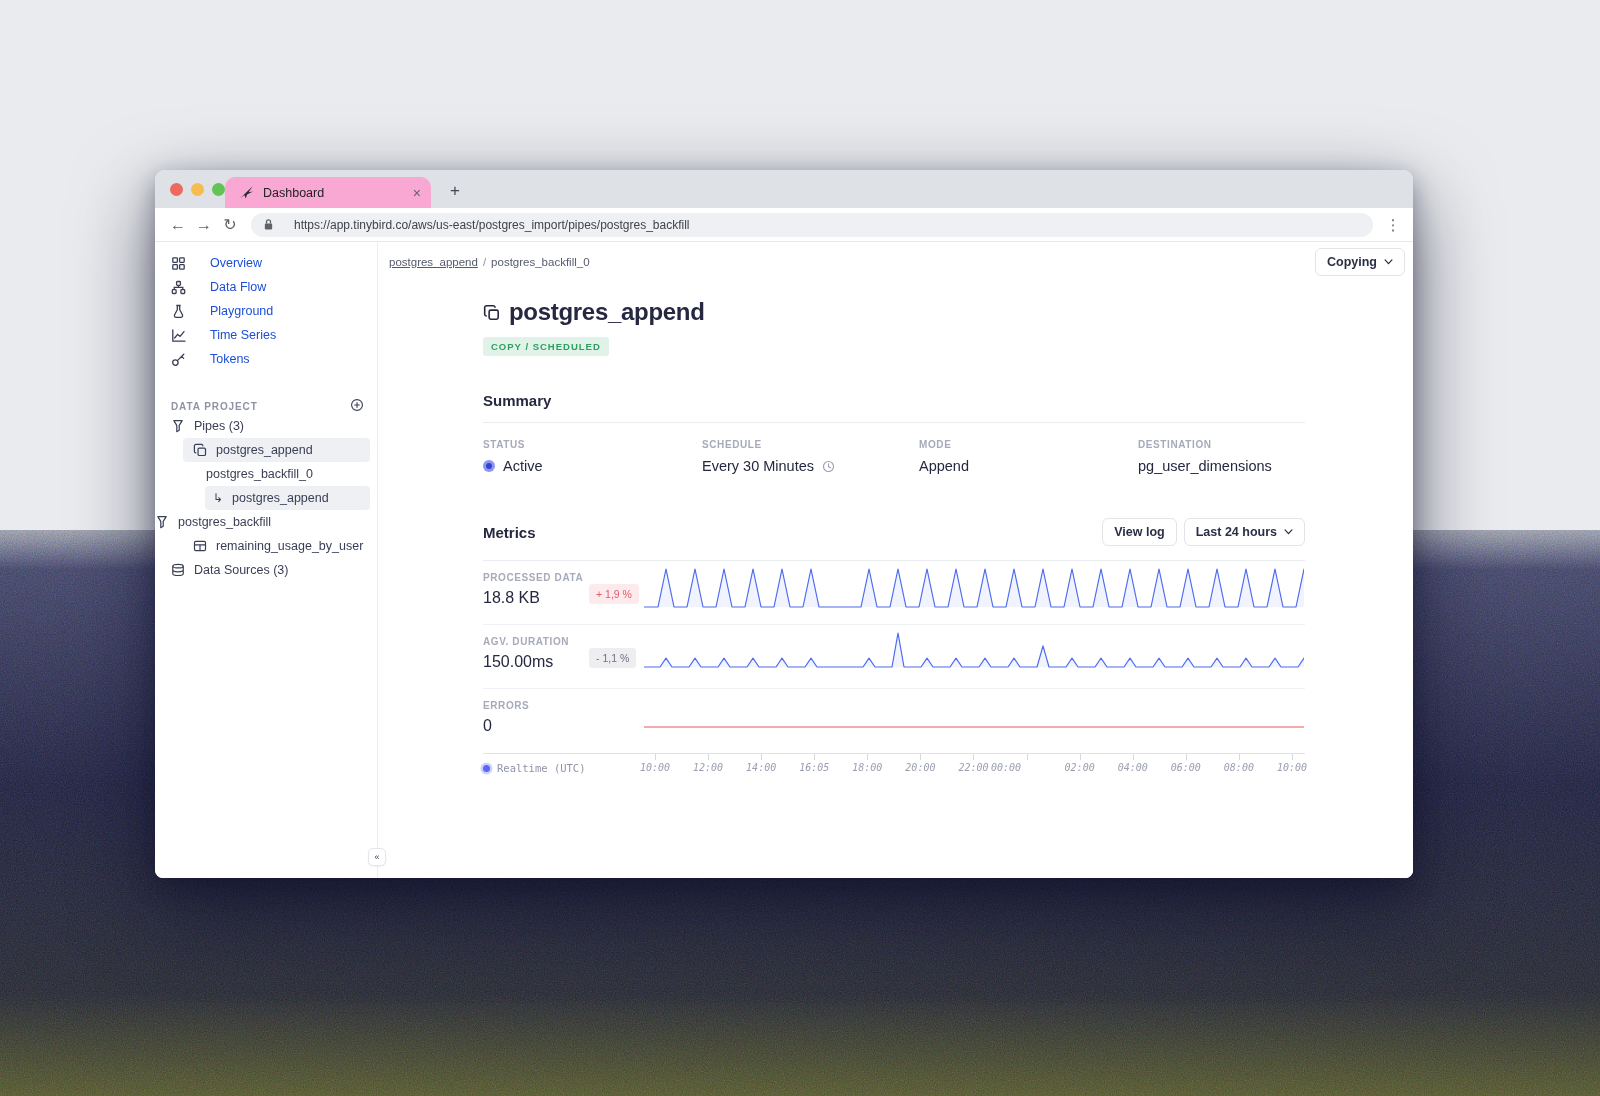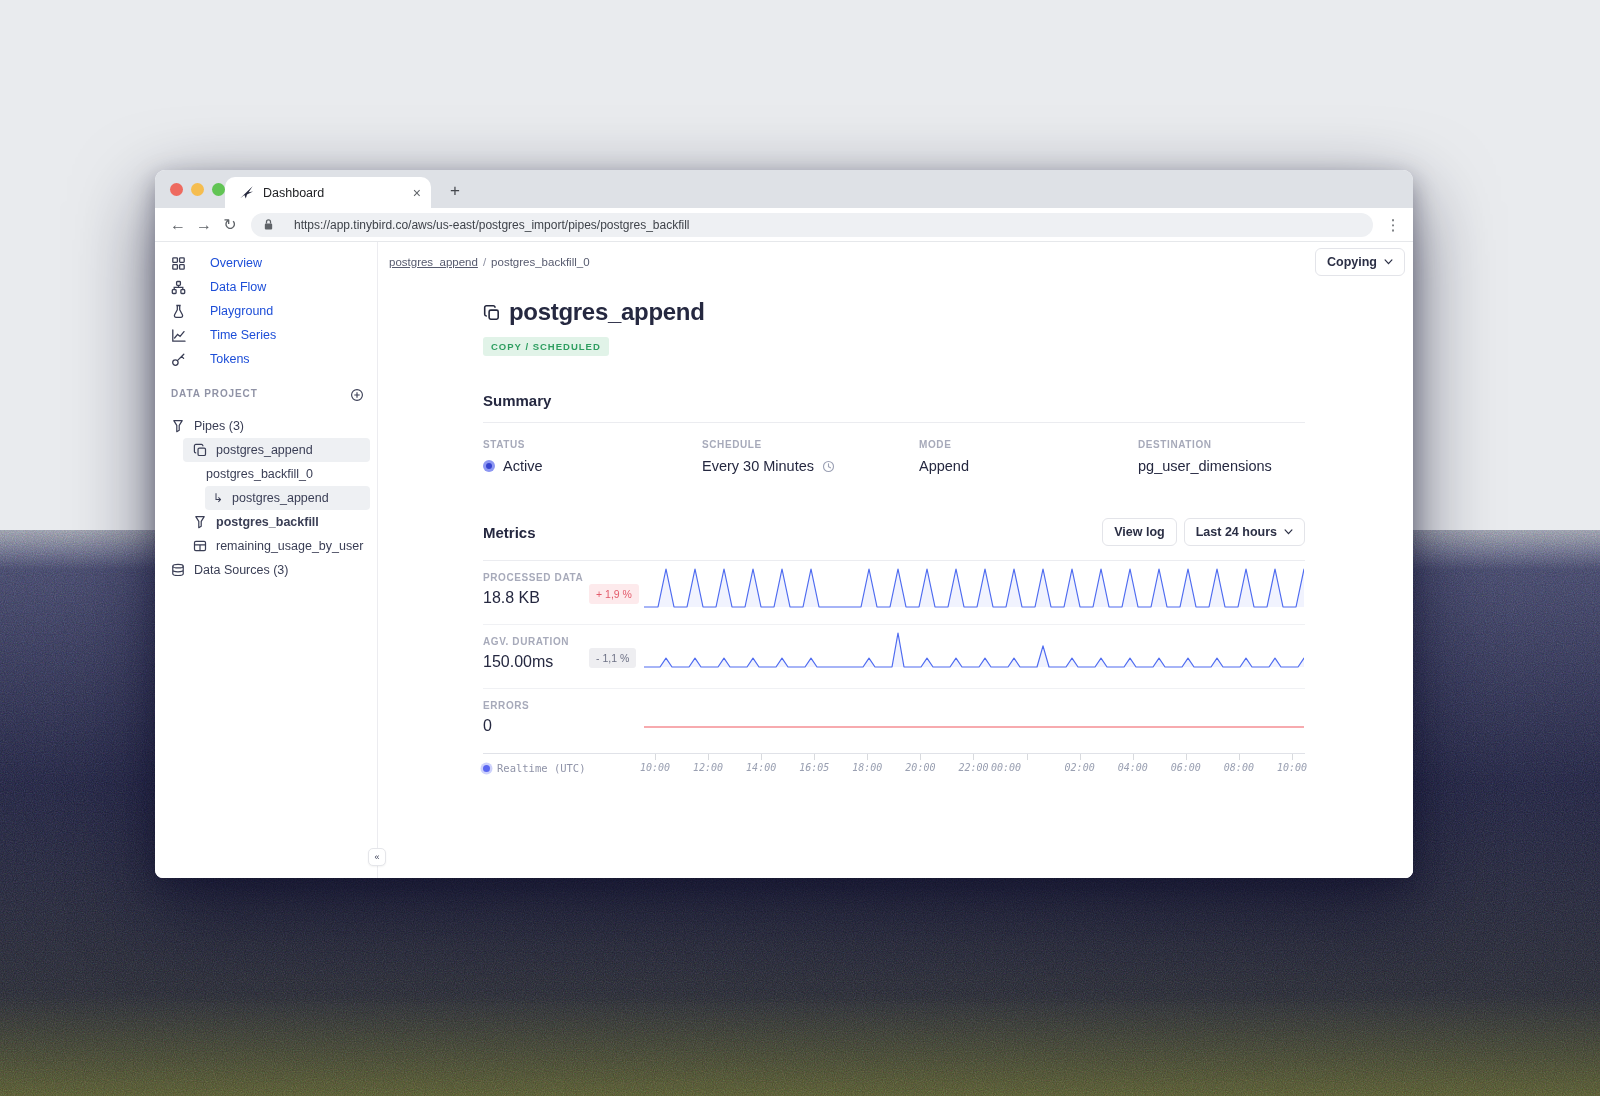"Dashboard" .tab { background: #ffffff -> #f9a8d4 }
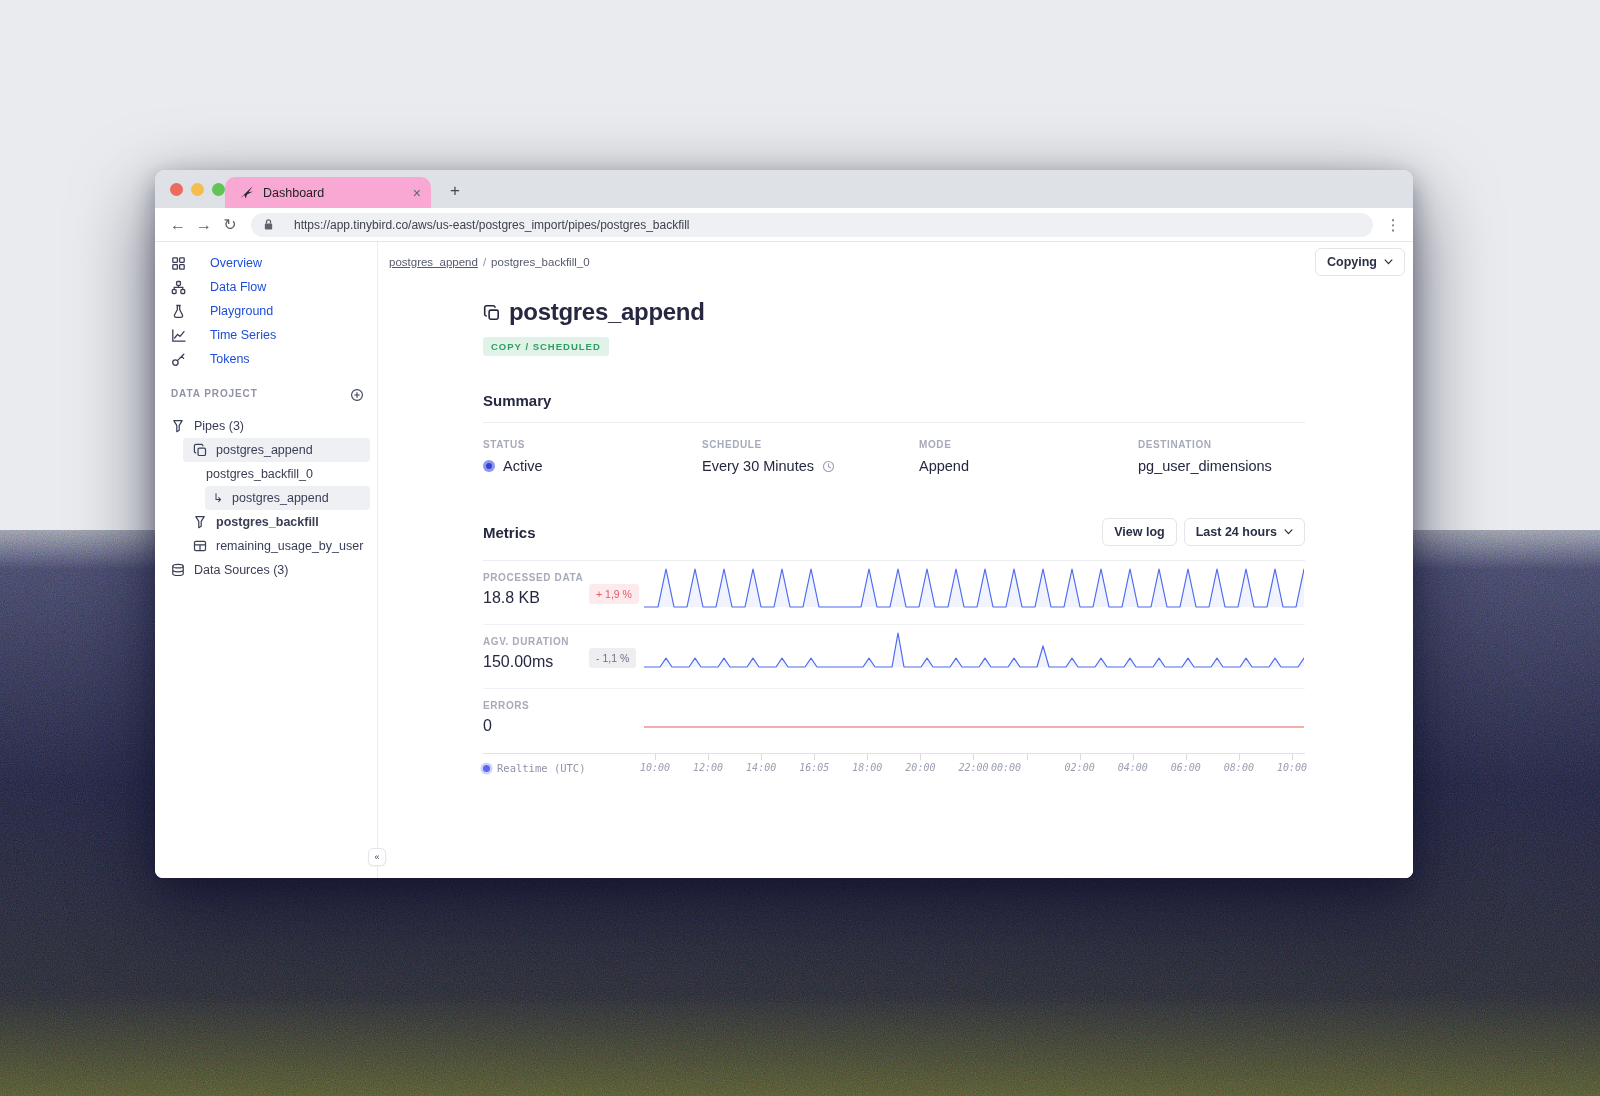"DATA PROJECT" .section-row { align-items: flex-start -> flex-end }
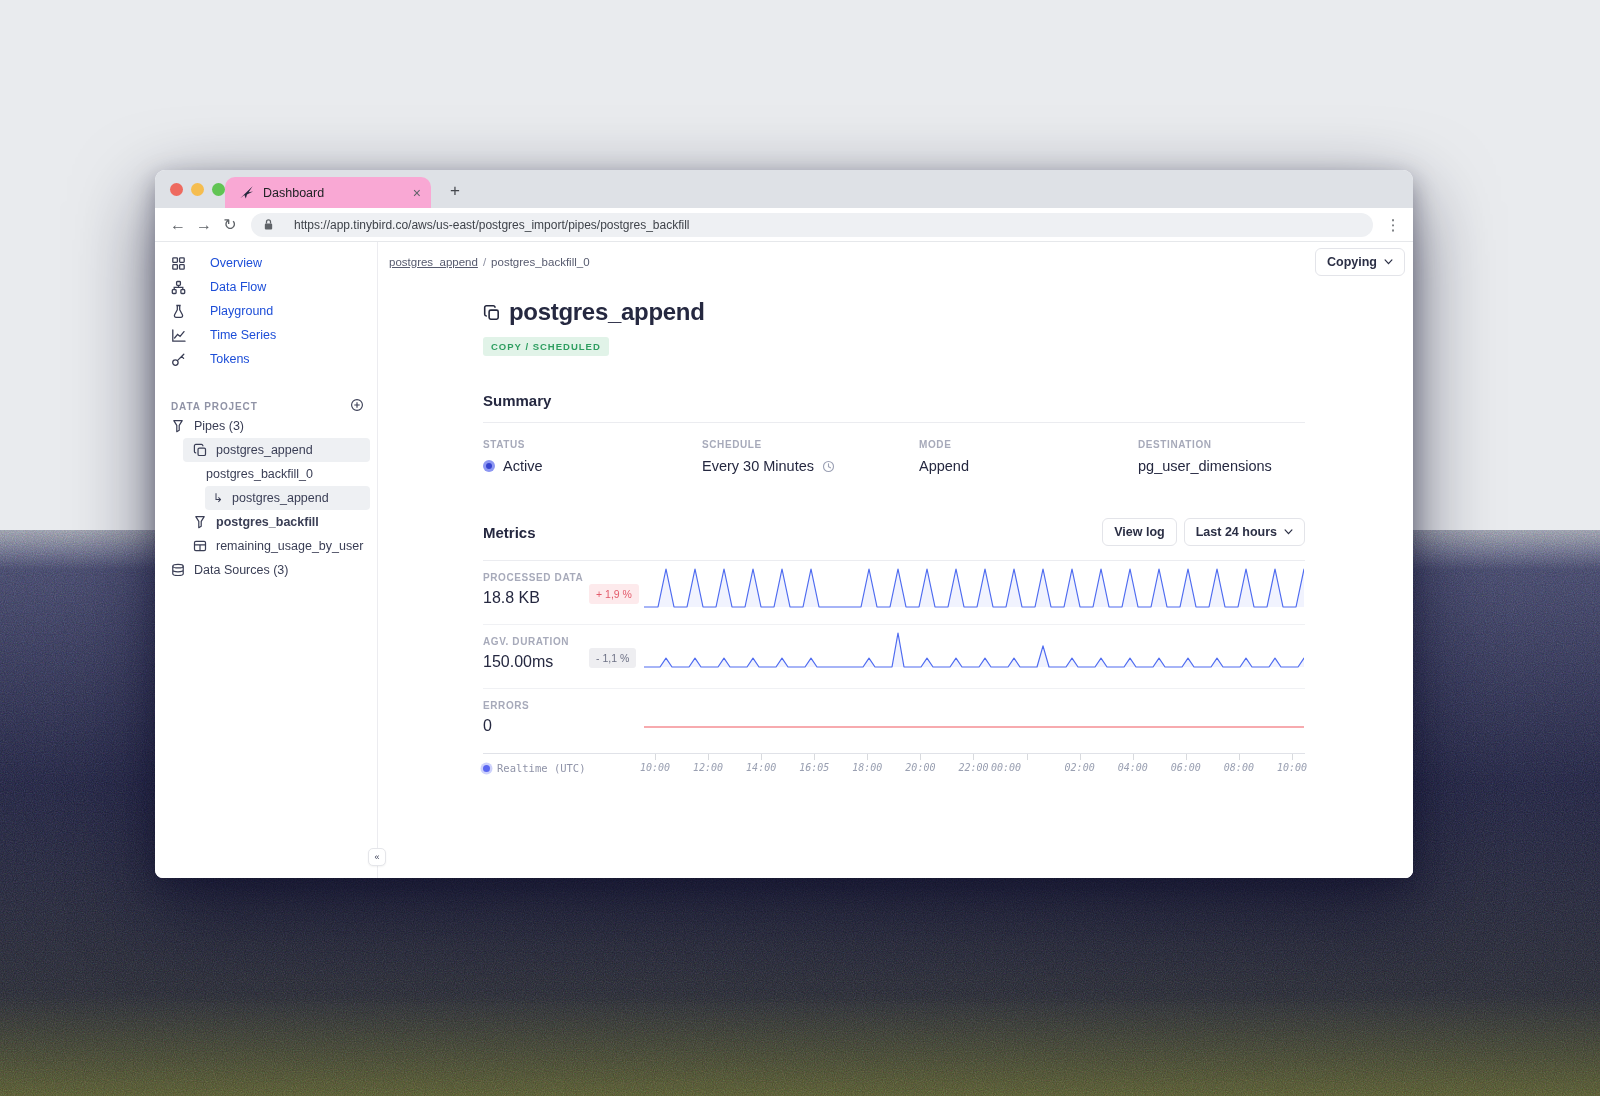"postgres_backfill" div.tree-row { font-weight: bold -> none; padding-left: 38px -> none }
